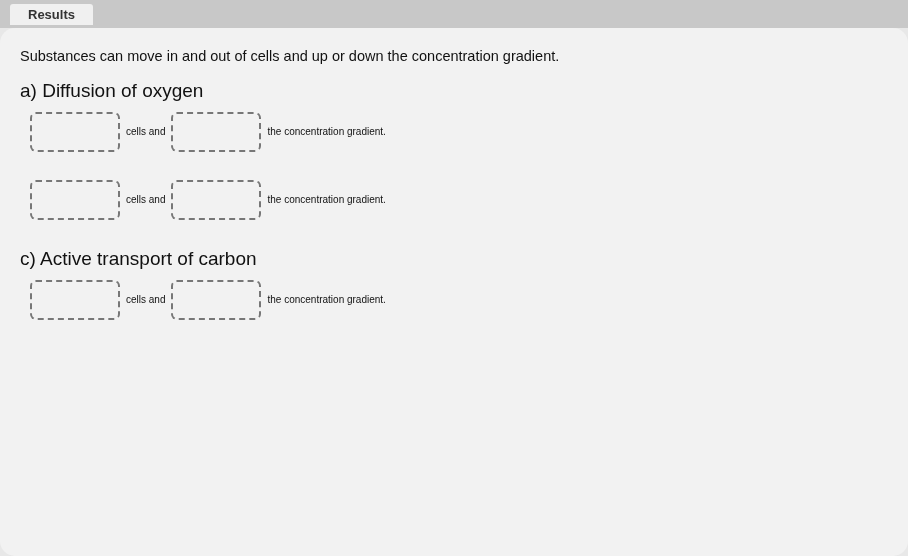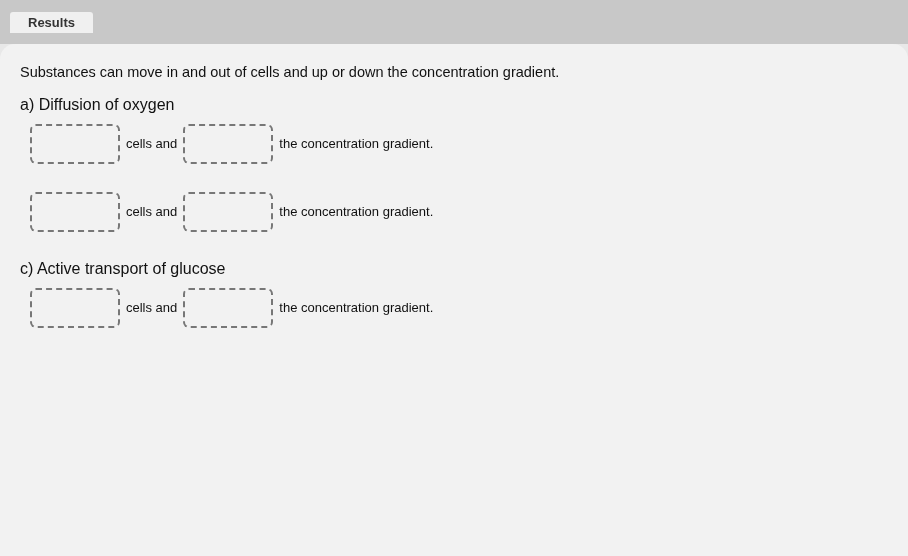"Results" .top-bar { height: 44px -> 28px }
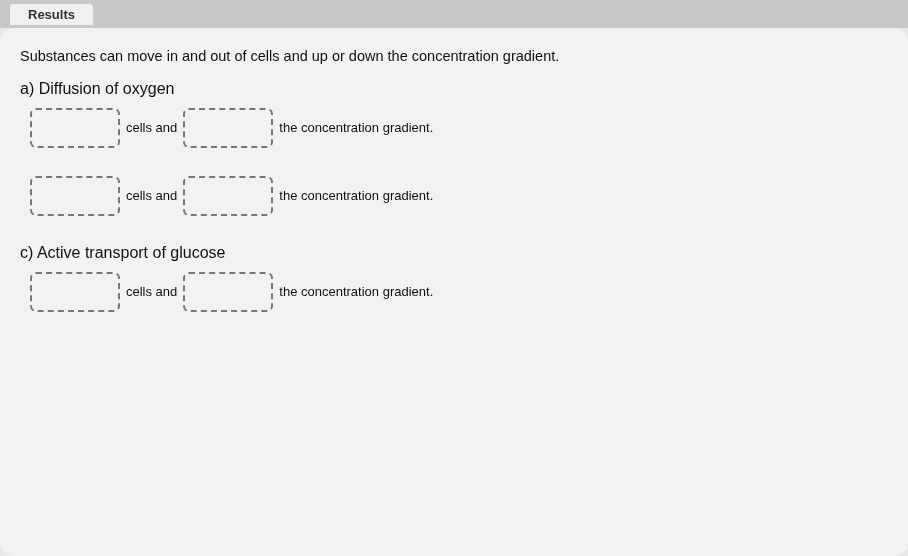"a) Diffusion of oxygen" .question-label { font-size: 16px -> 19px }
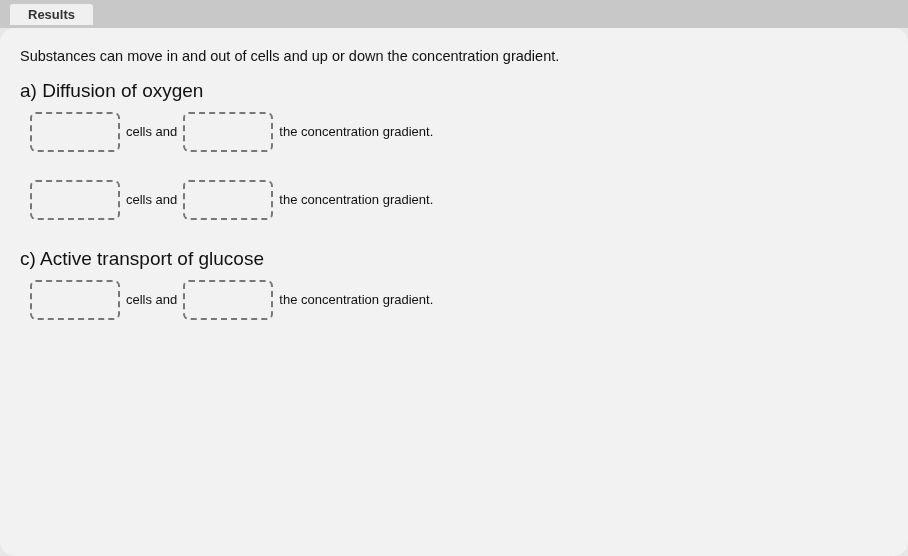"cells and" .answer-text { font-size: 13px -> 10px }
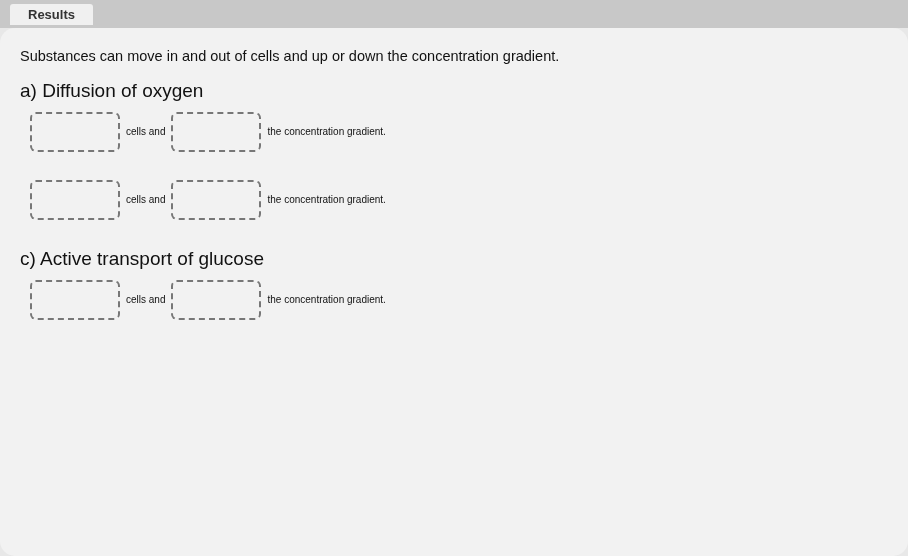"c) Active transport of glucose" div.question-label { text: glucose -> carbon }
